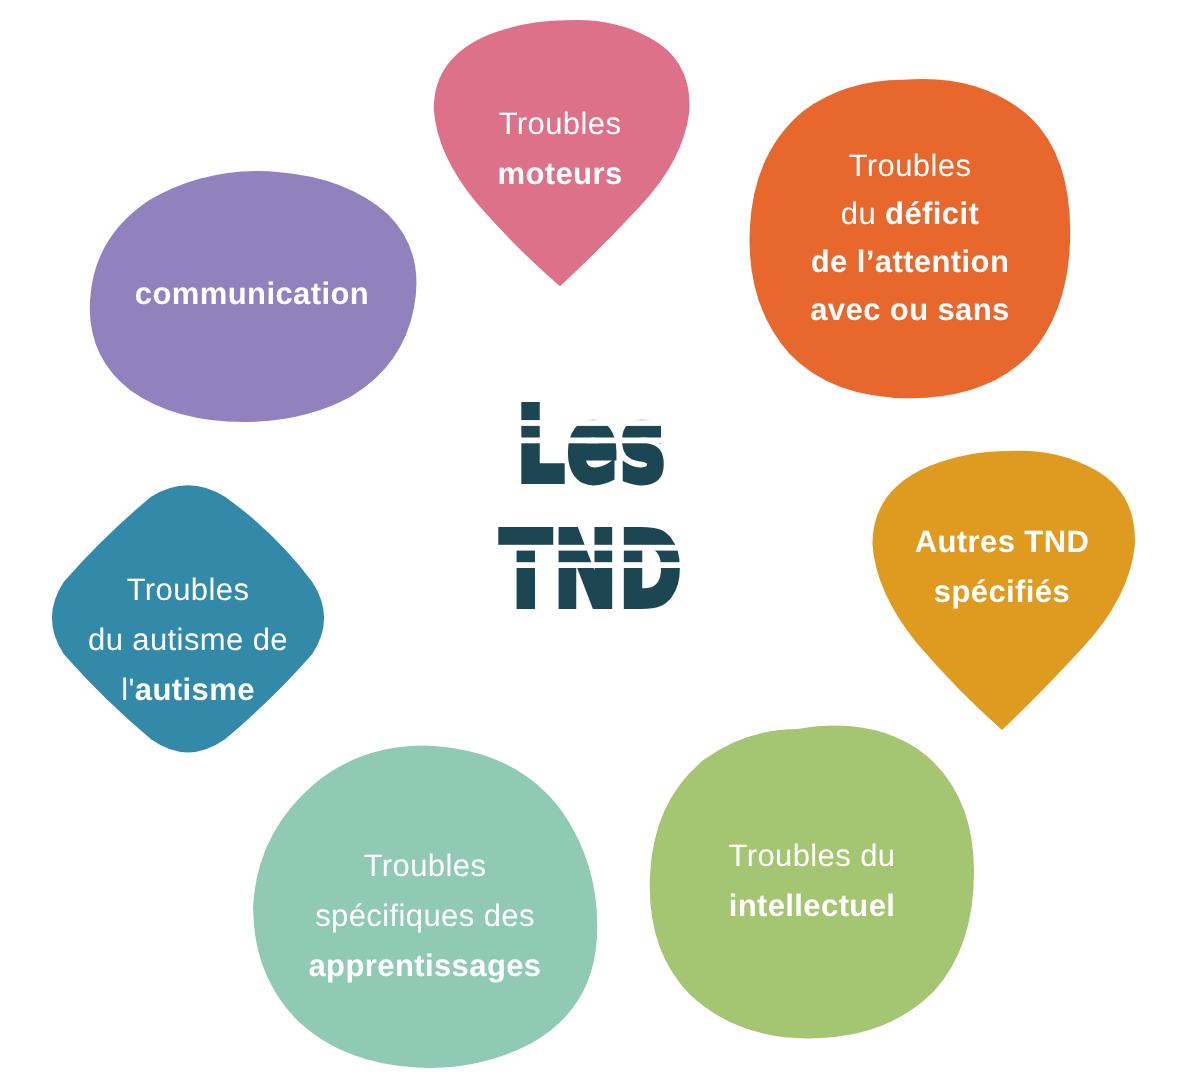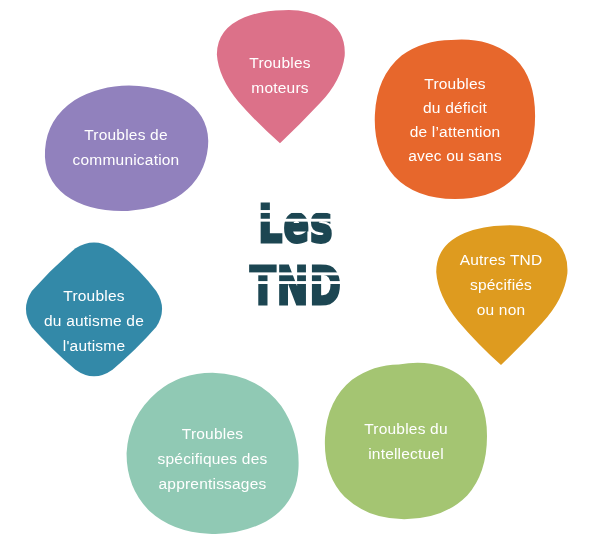"moteurs" .b { font-weight: 400 -> 700 }
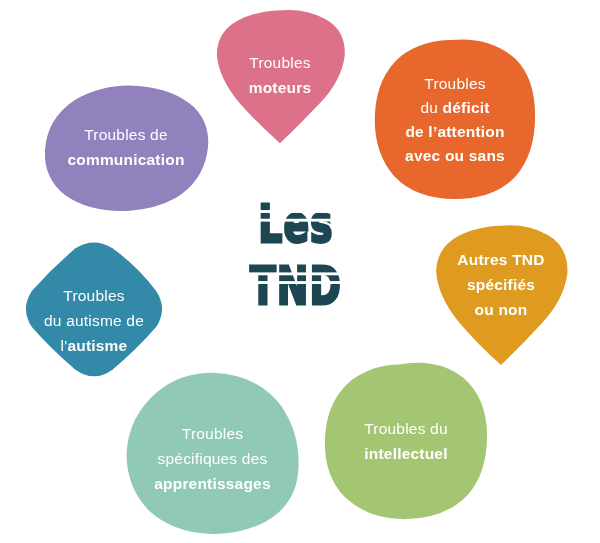"Troubles de" div.line { html: <div><span>Troubles de</span></div> -> none }
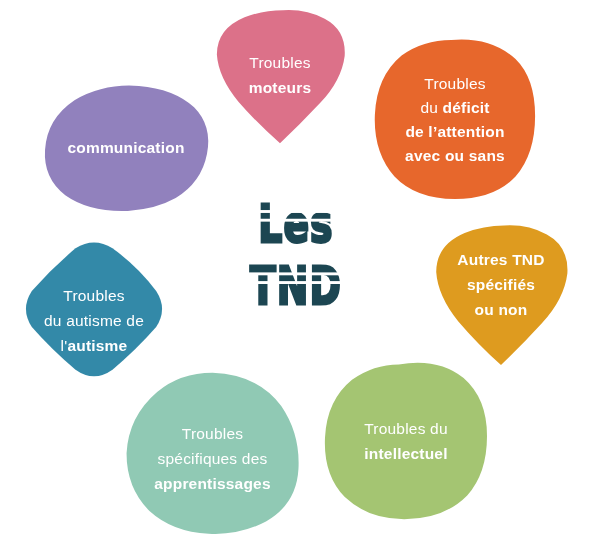"ou non" div.line { html: <div><span>ou non</span></div> -> none }
